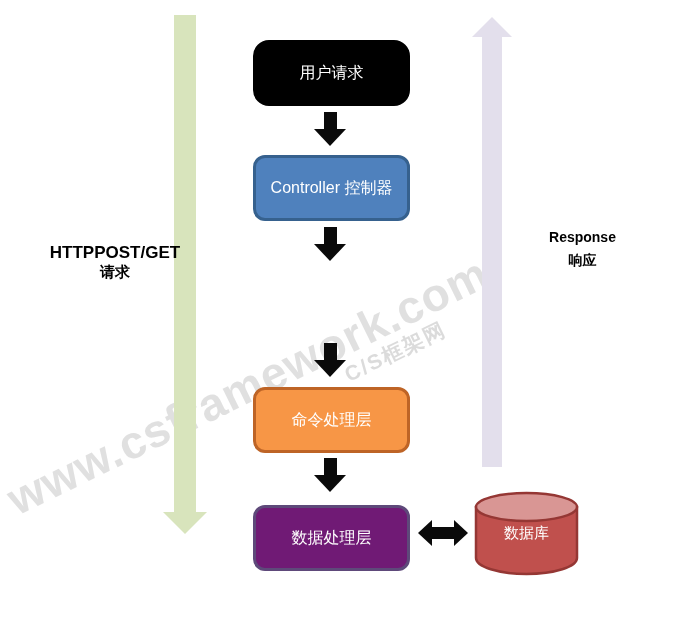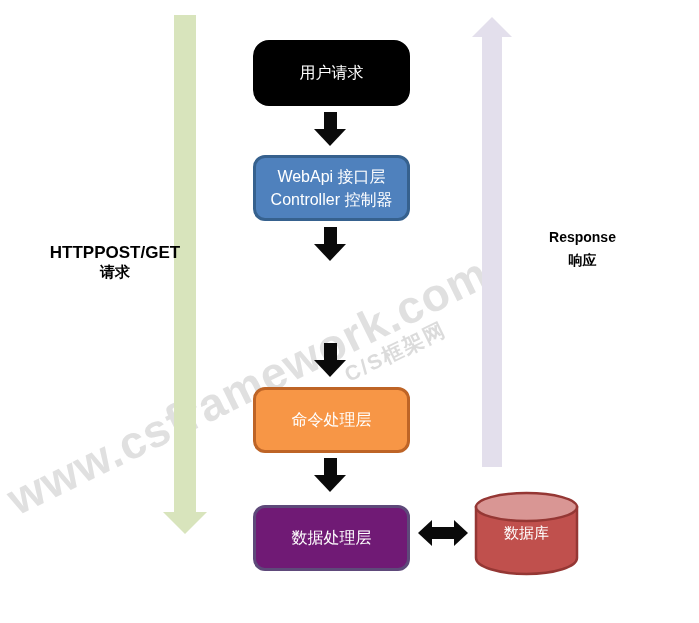"WebApi 接口层" span { html: <span>WebApi 接口层</span> -> none }
